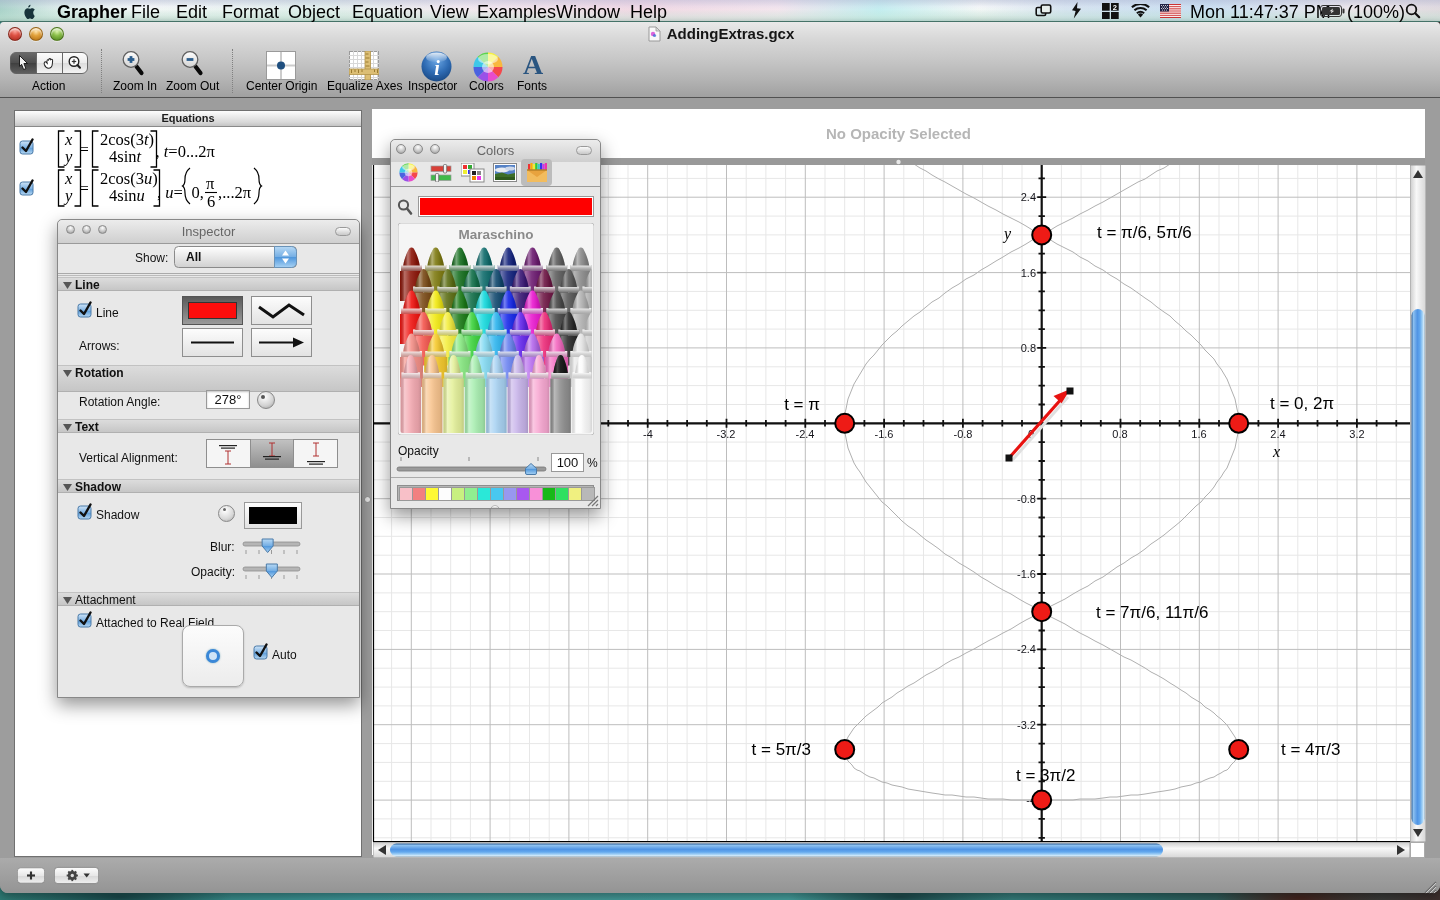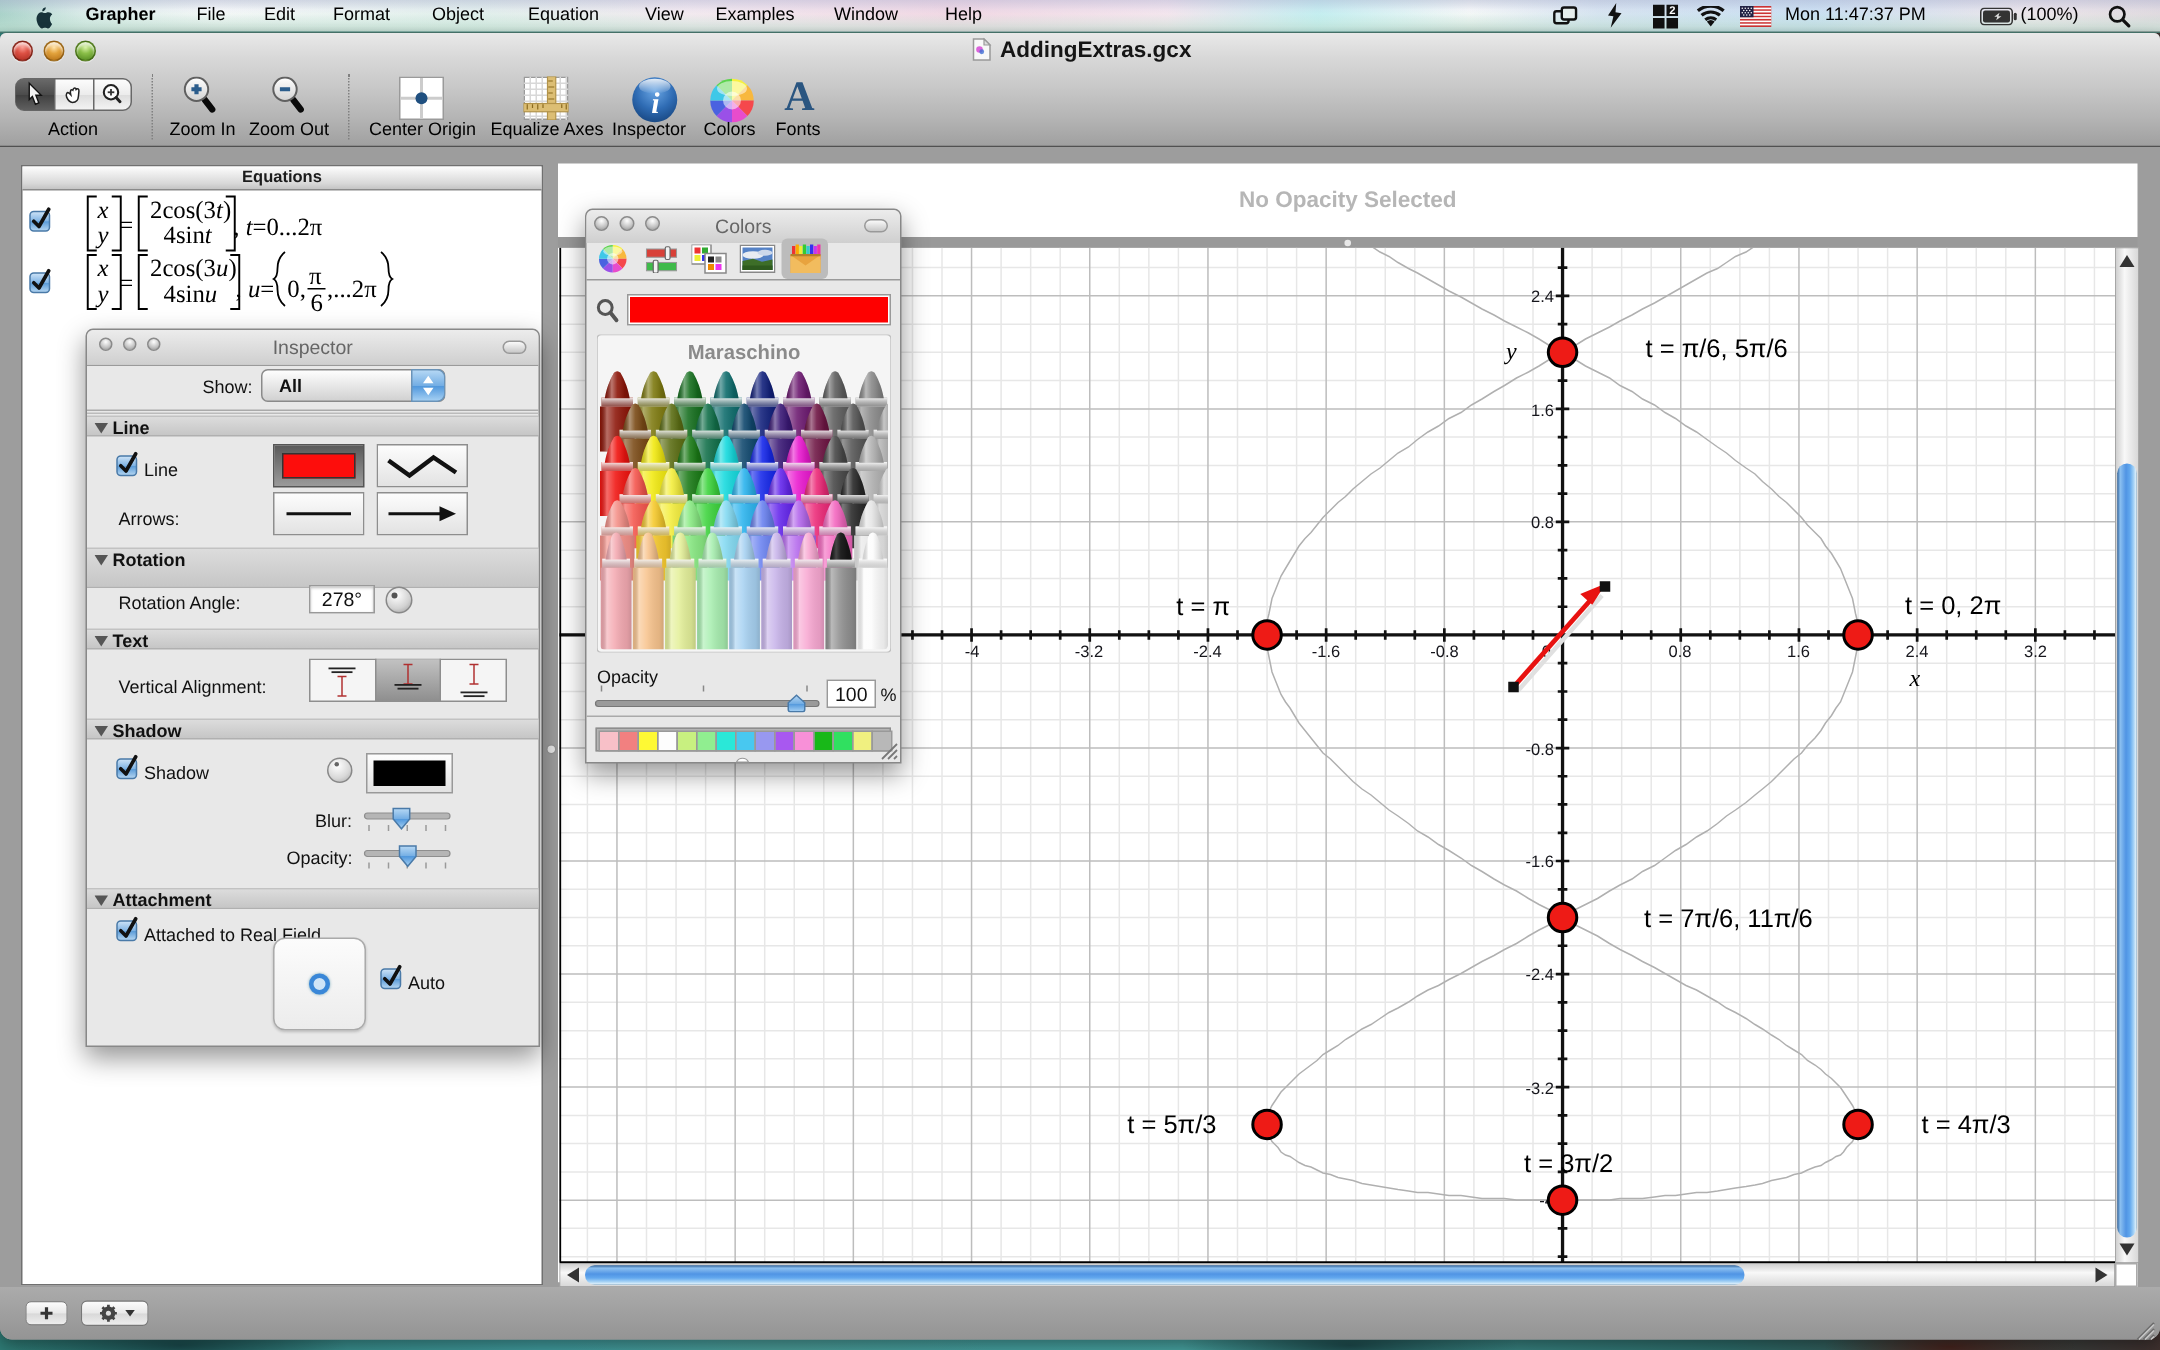"Grapher" .mitem { font-size: 12px -> 18px }
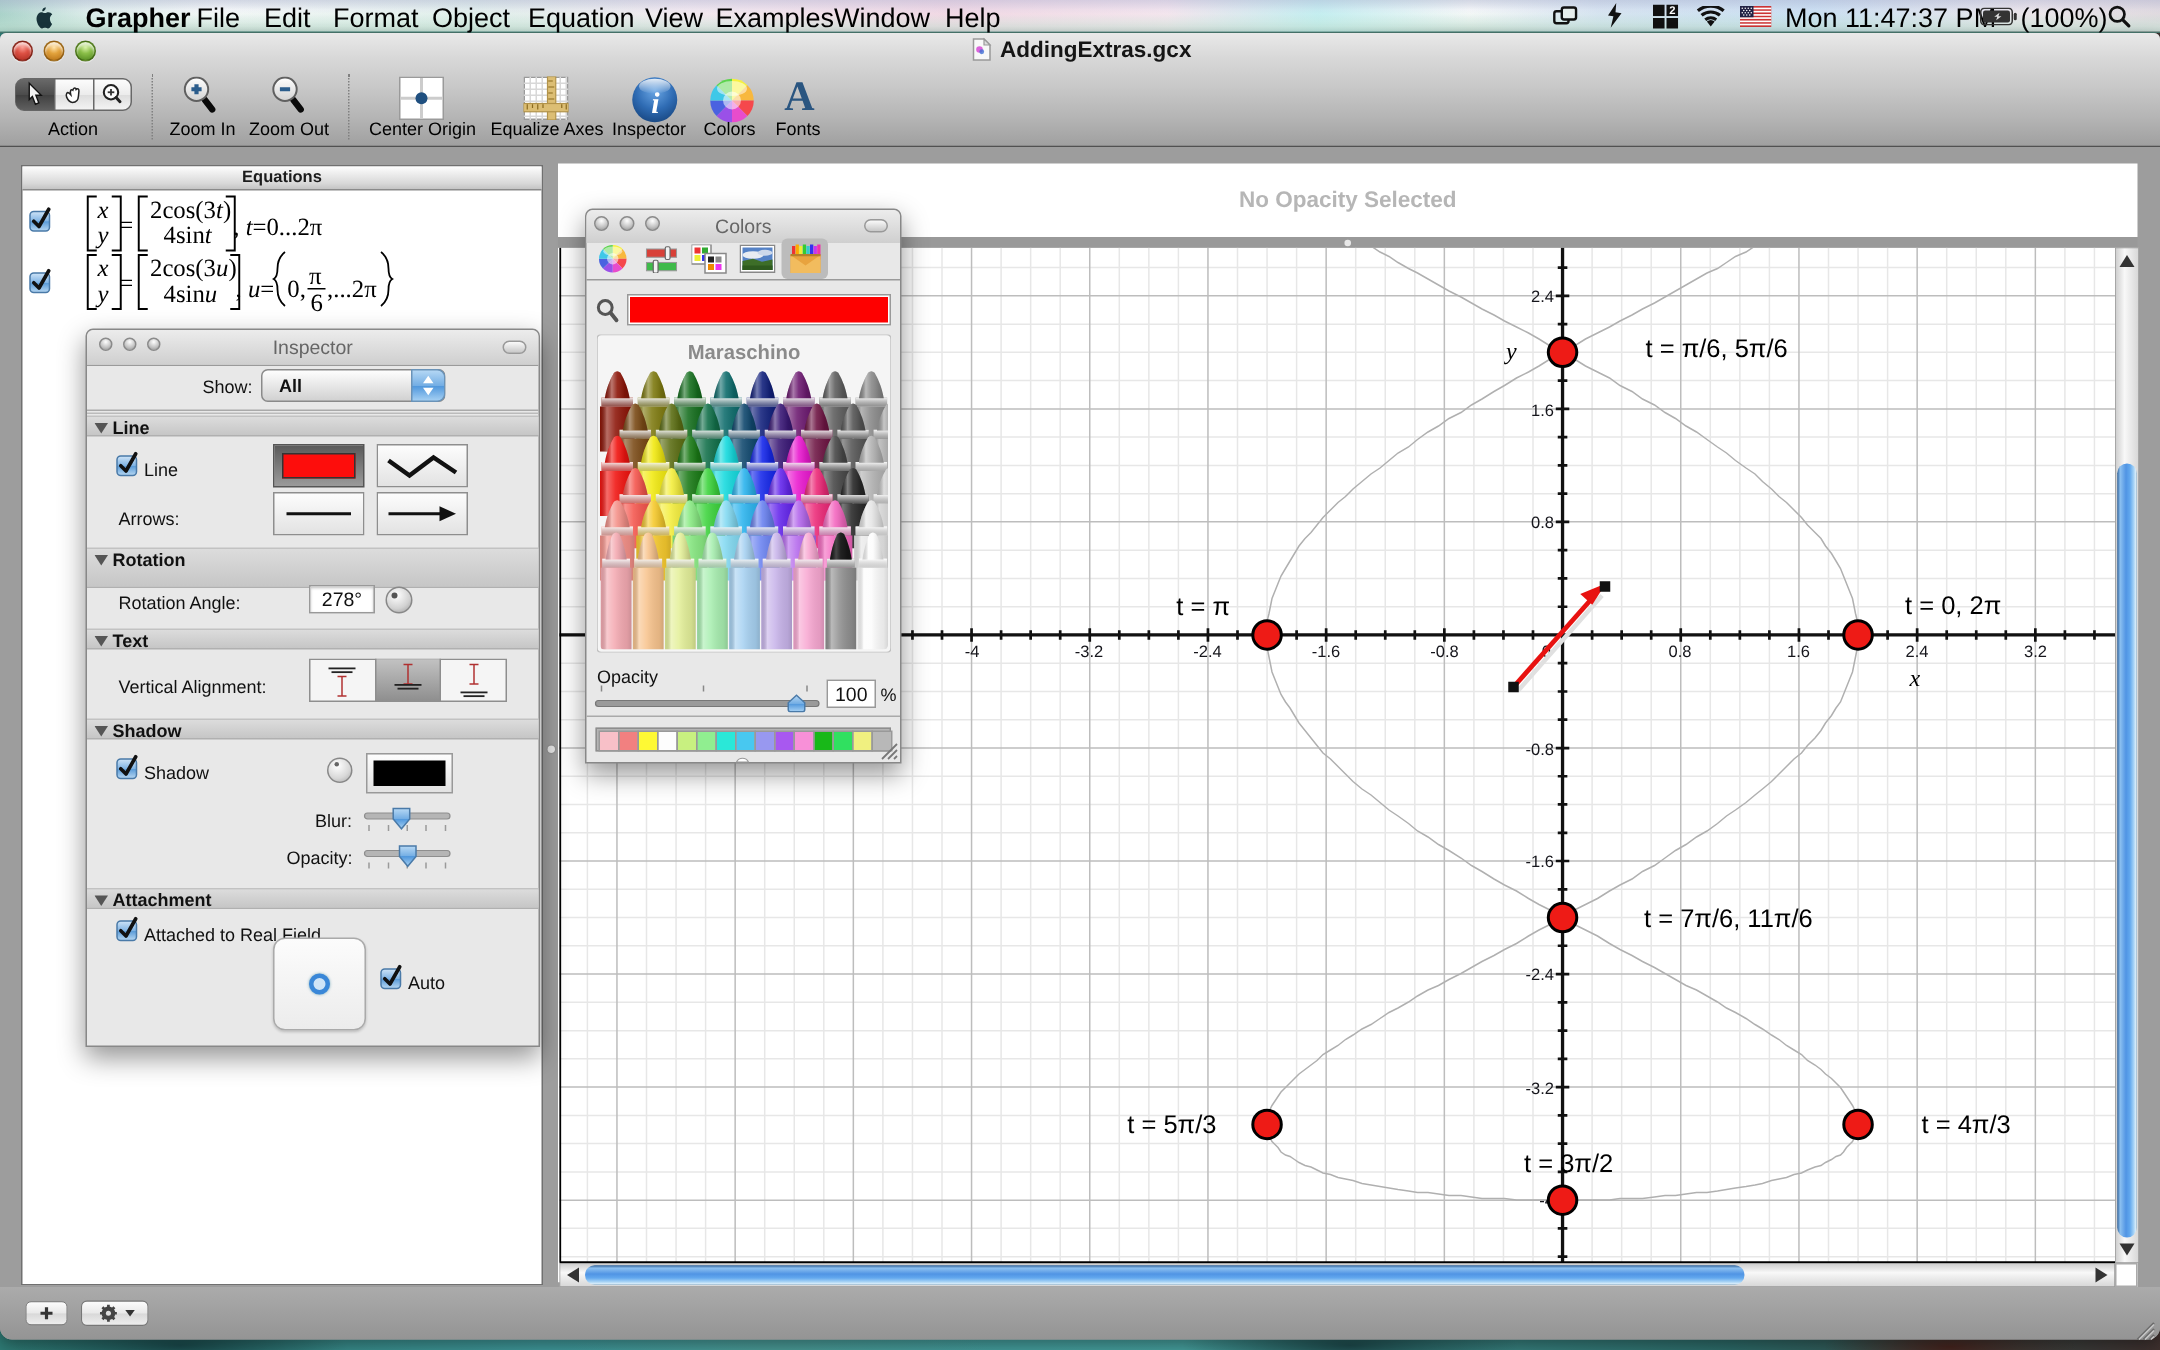"Attachment" div.abs { font-weight: bold -> normal }
